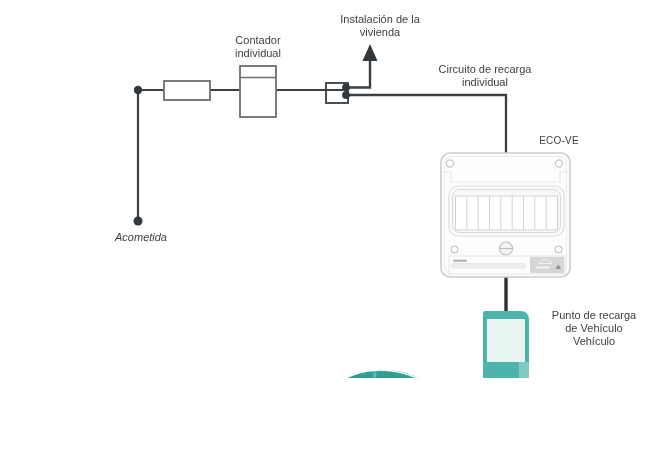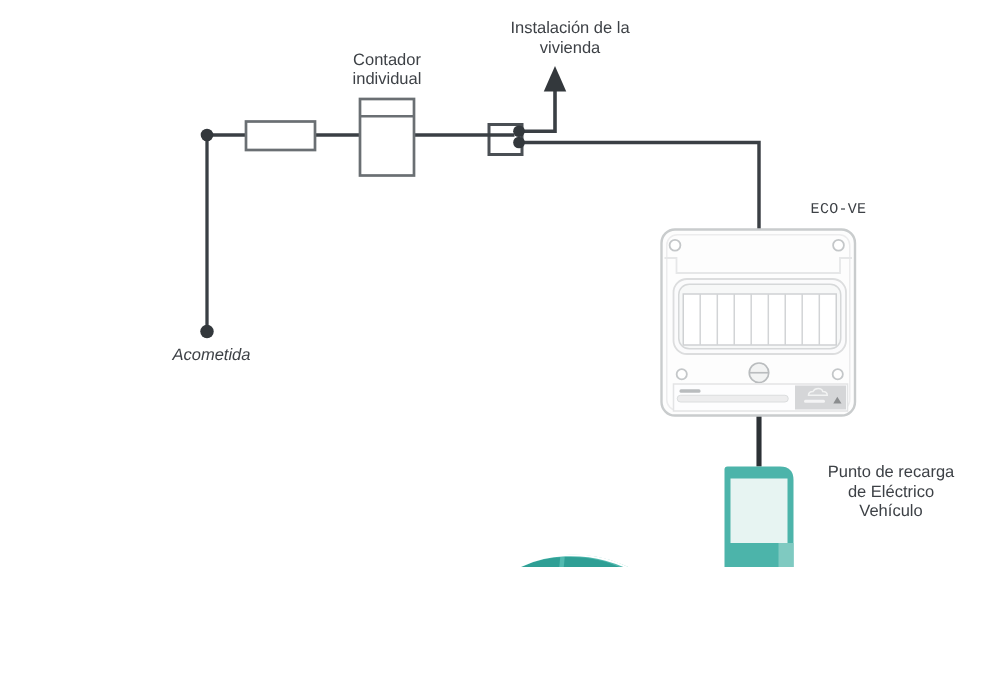"Circuito de recarga" div.lbl { html: none -> <div> <div>Circuito de recarga</div> <div>individual</div> </div> }
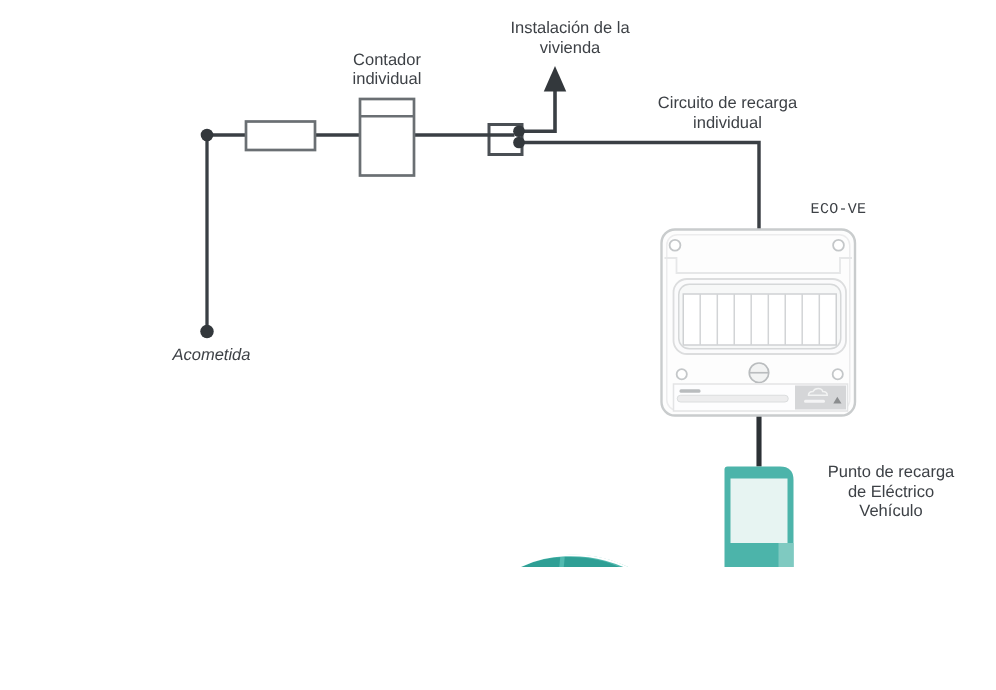"ECO-VE" div.lbl { font-family: Liberation Mono, monospace -> none }
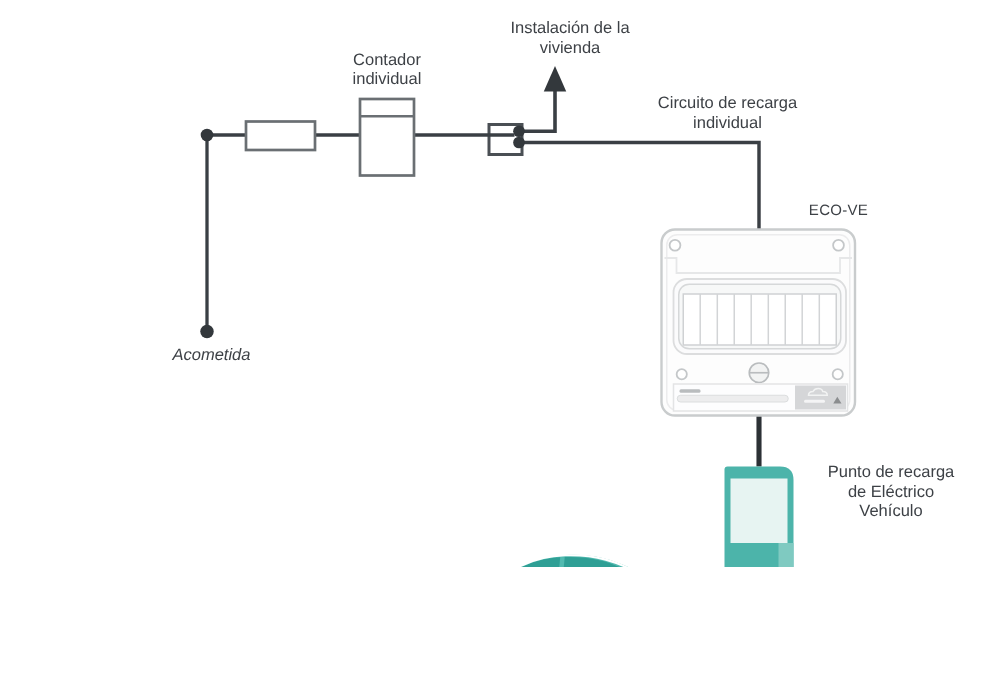"de Eléctrico" div { text: Eléctrico -> Vehículo }
